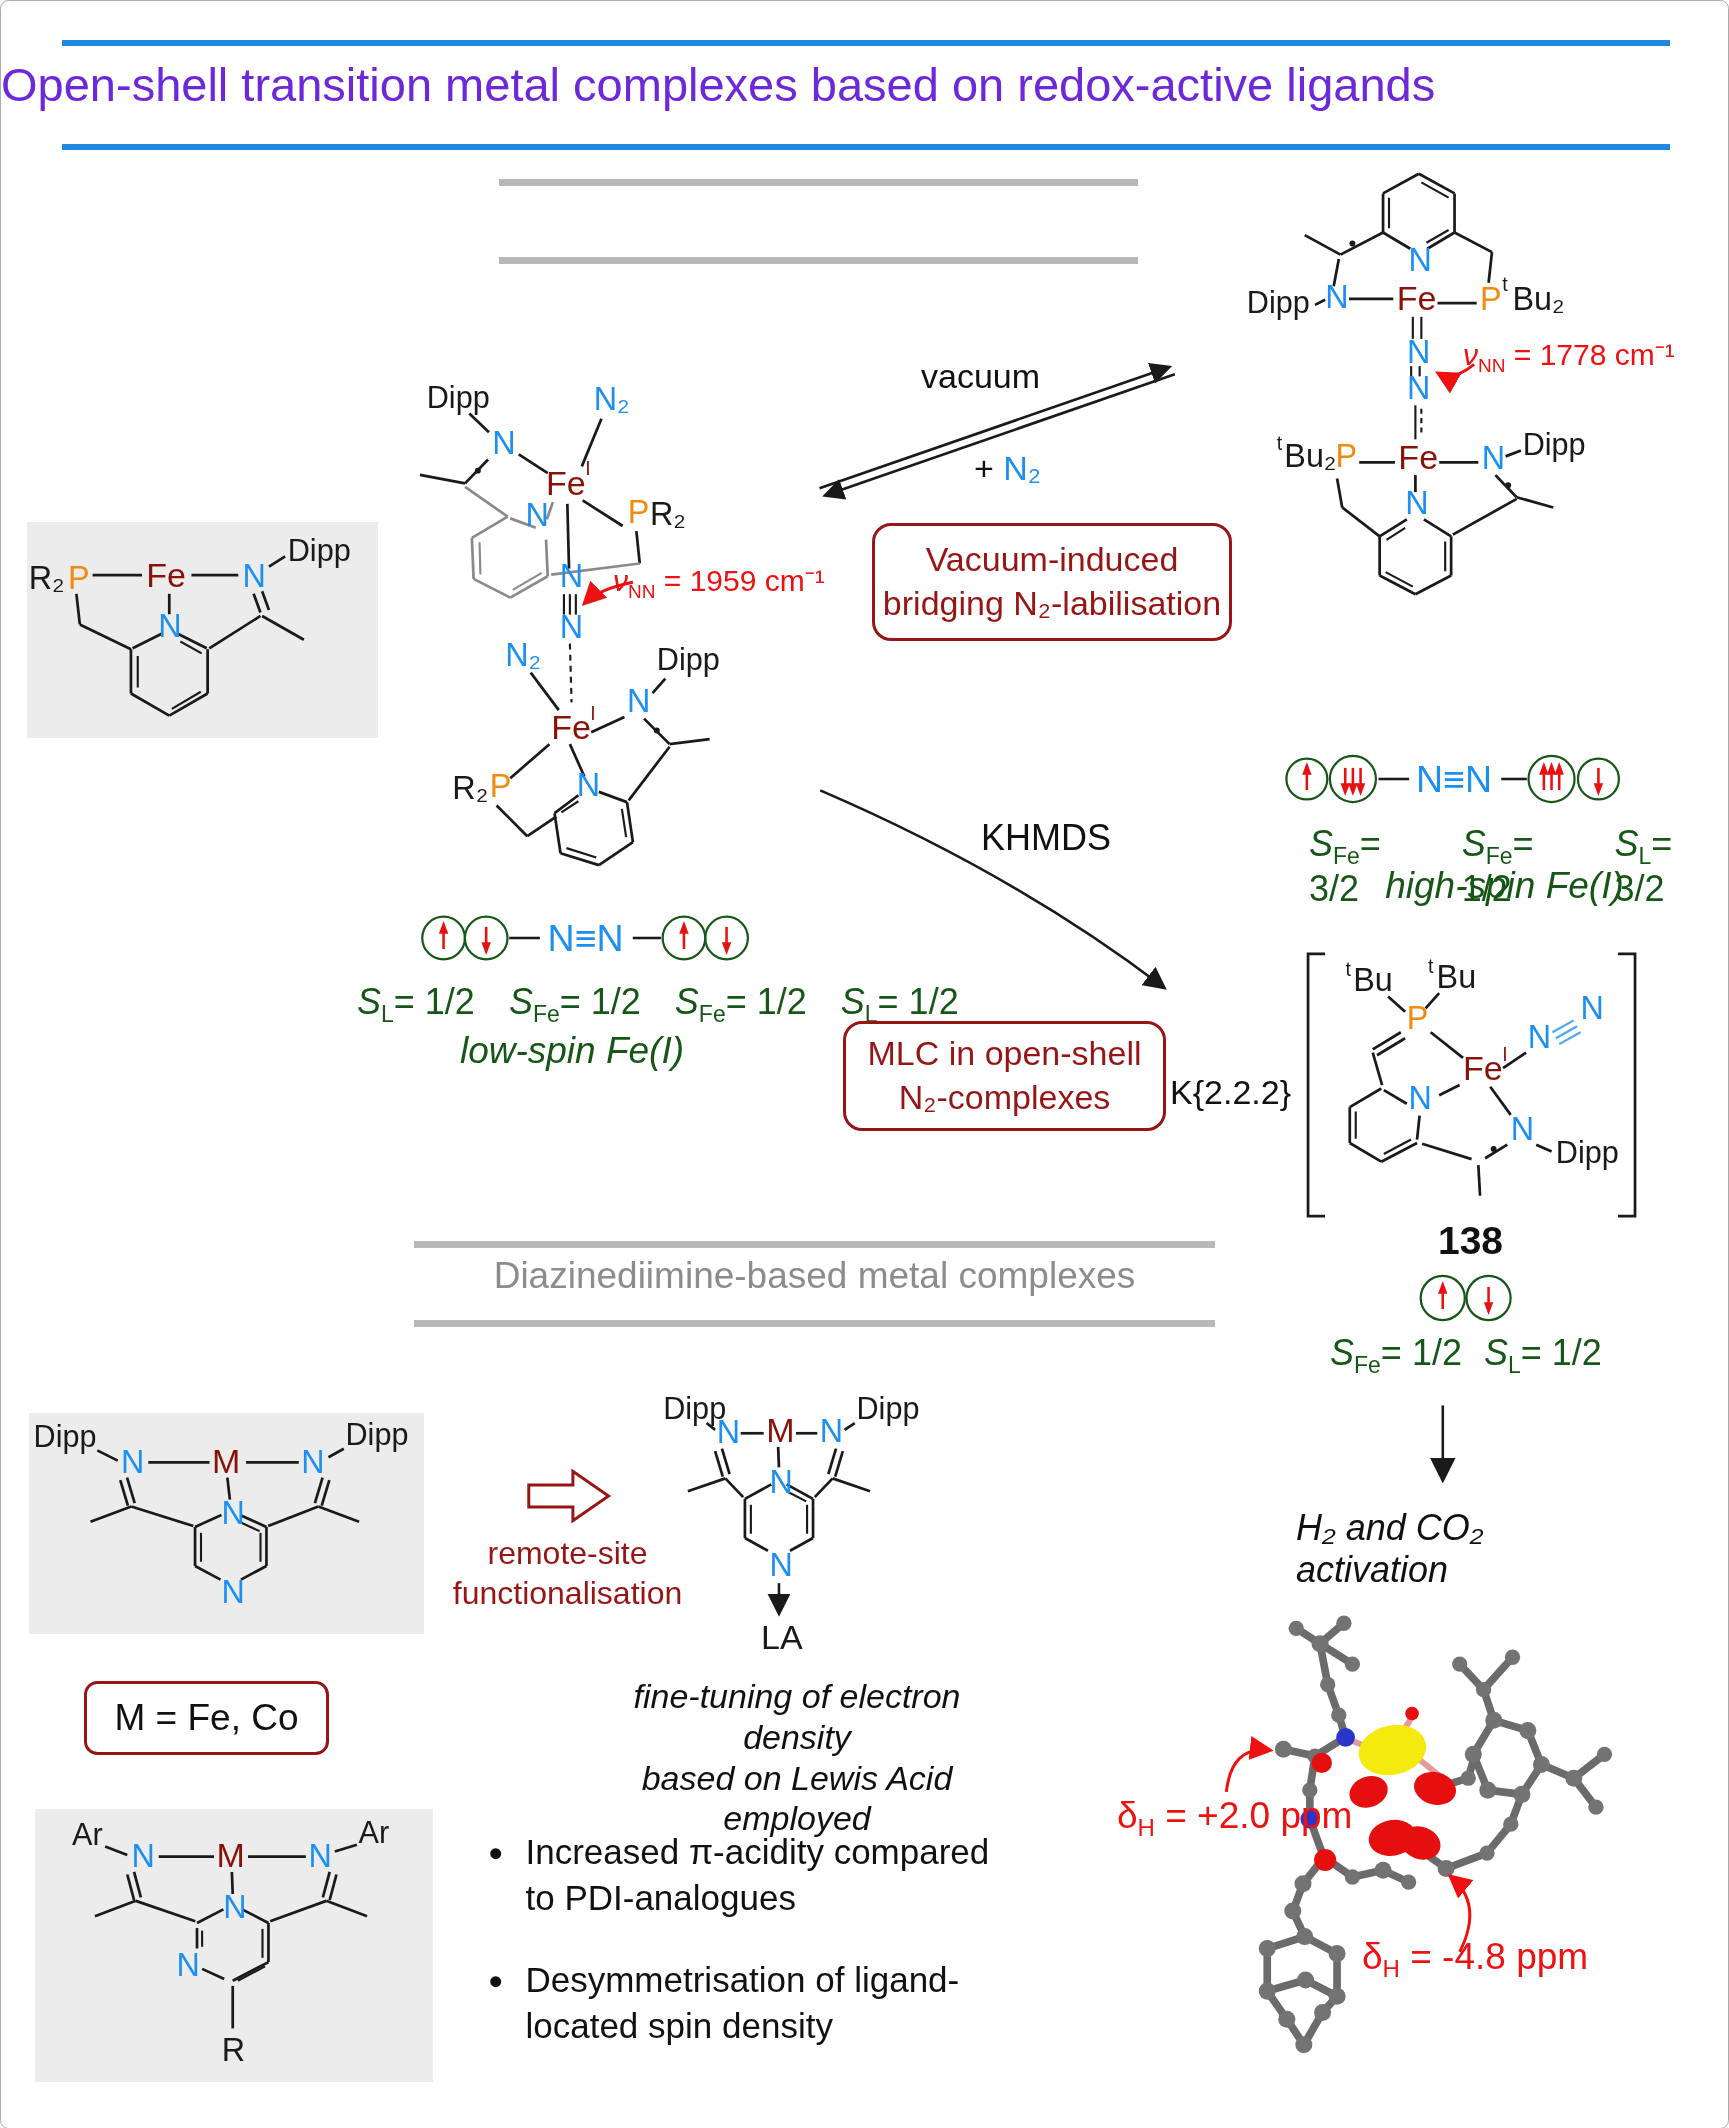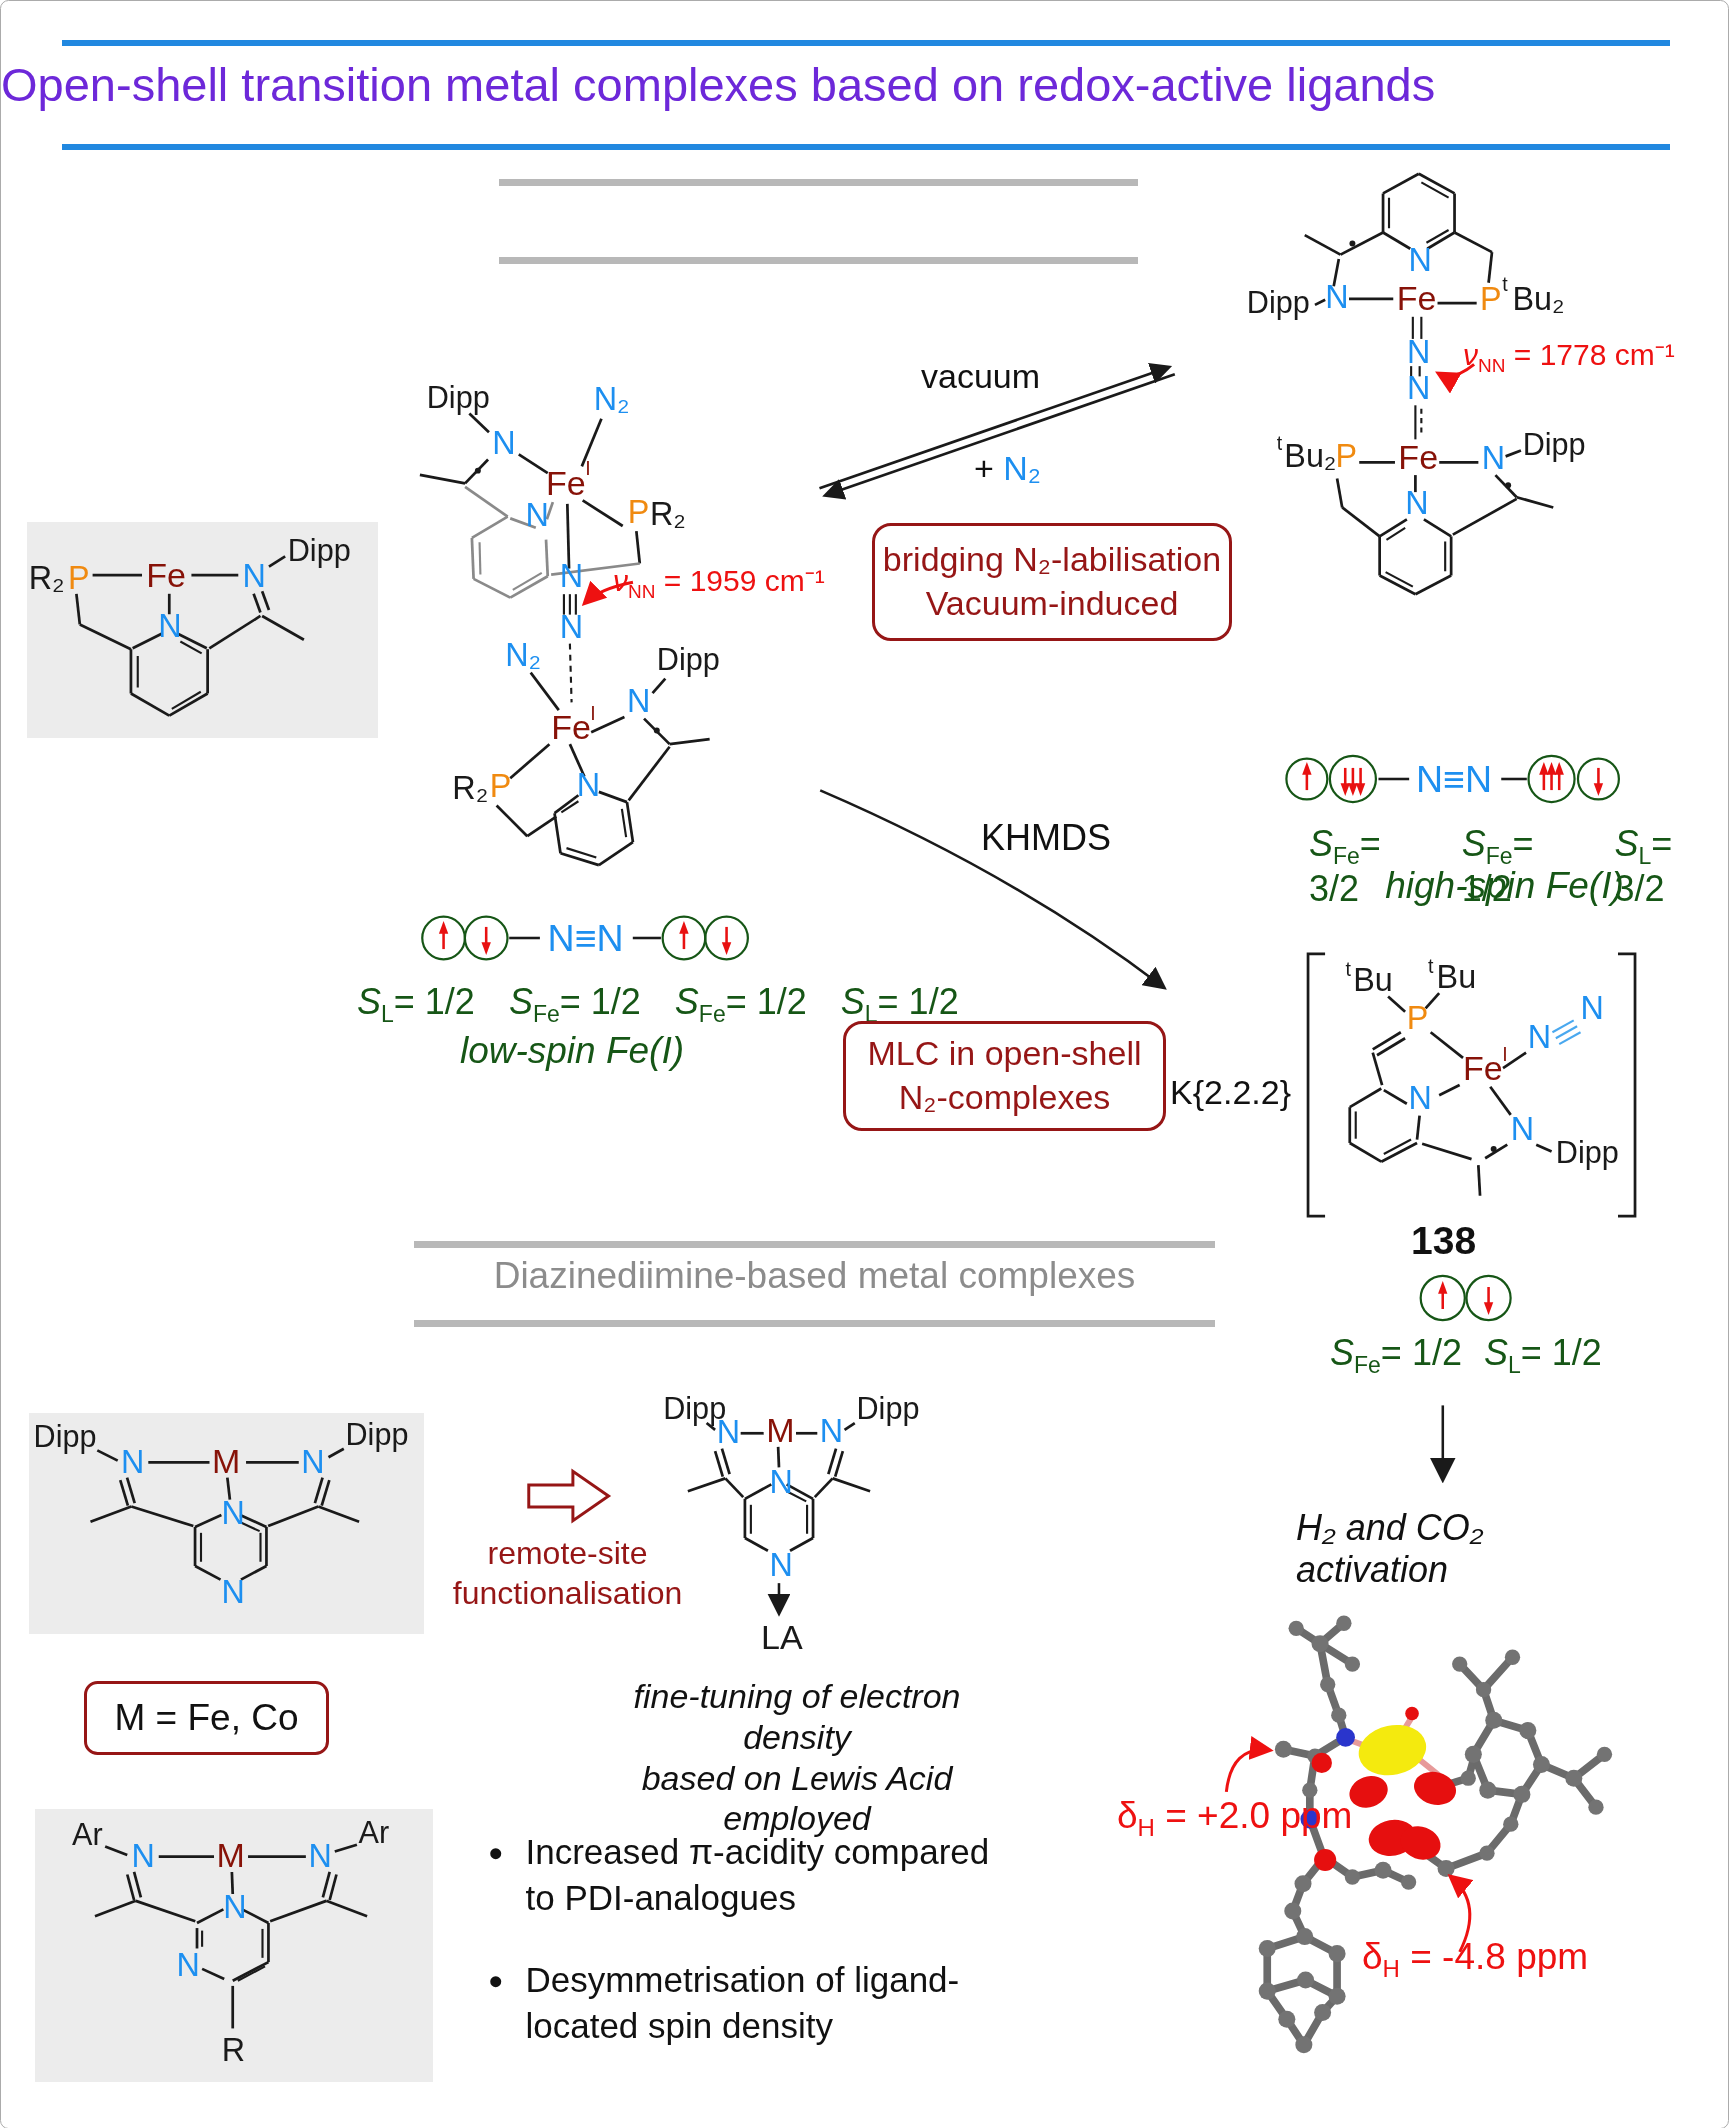"bridging N₂-labilisation" span { order: before "Vacuum-induced" -> after "Vacuum-induced" }
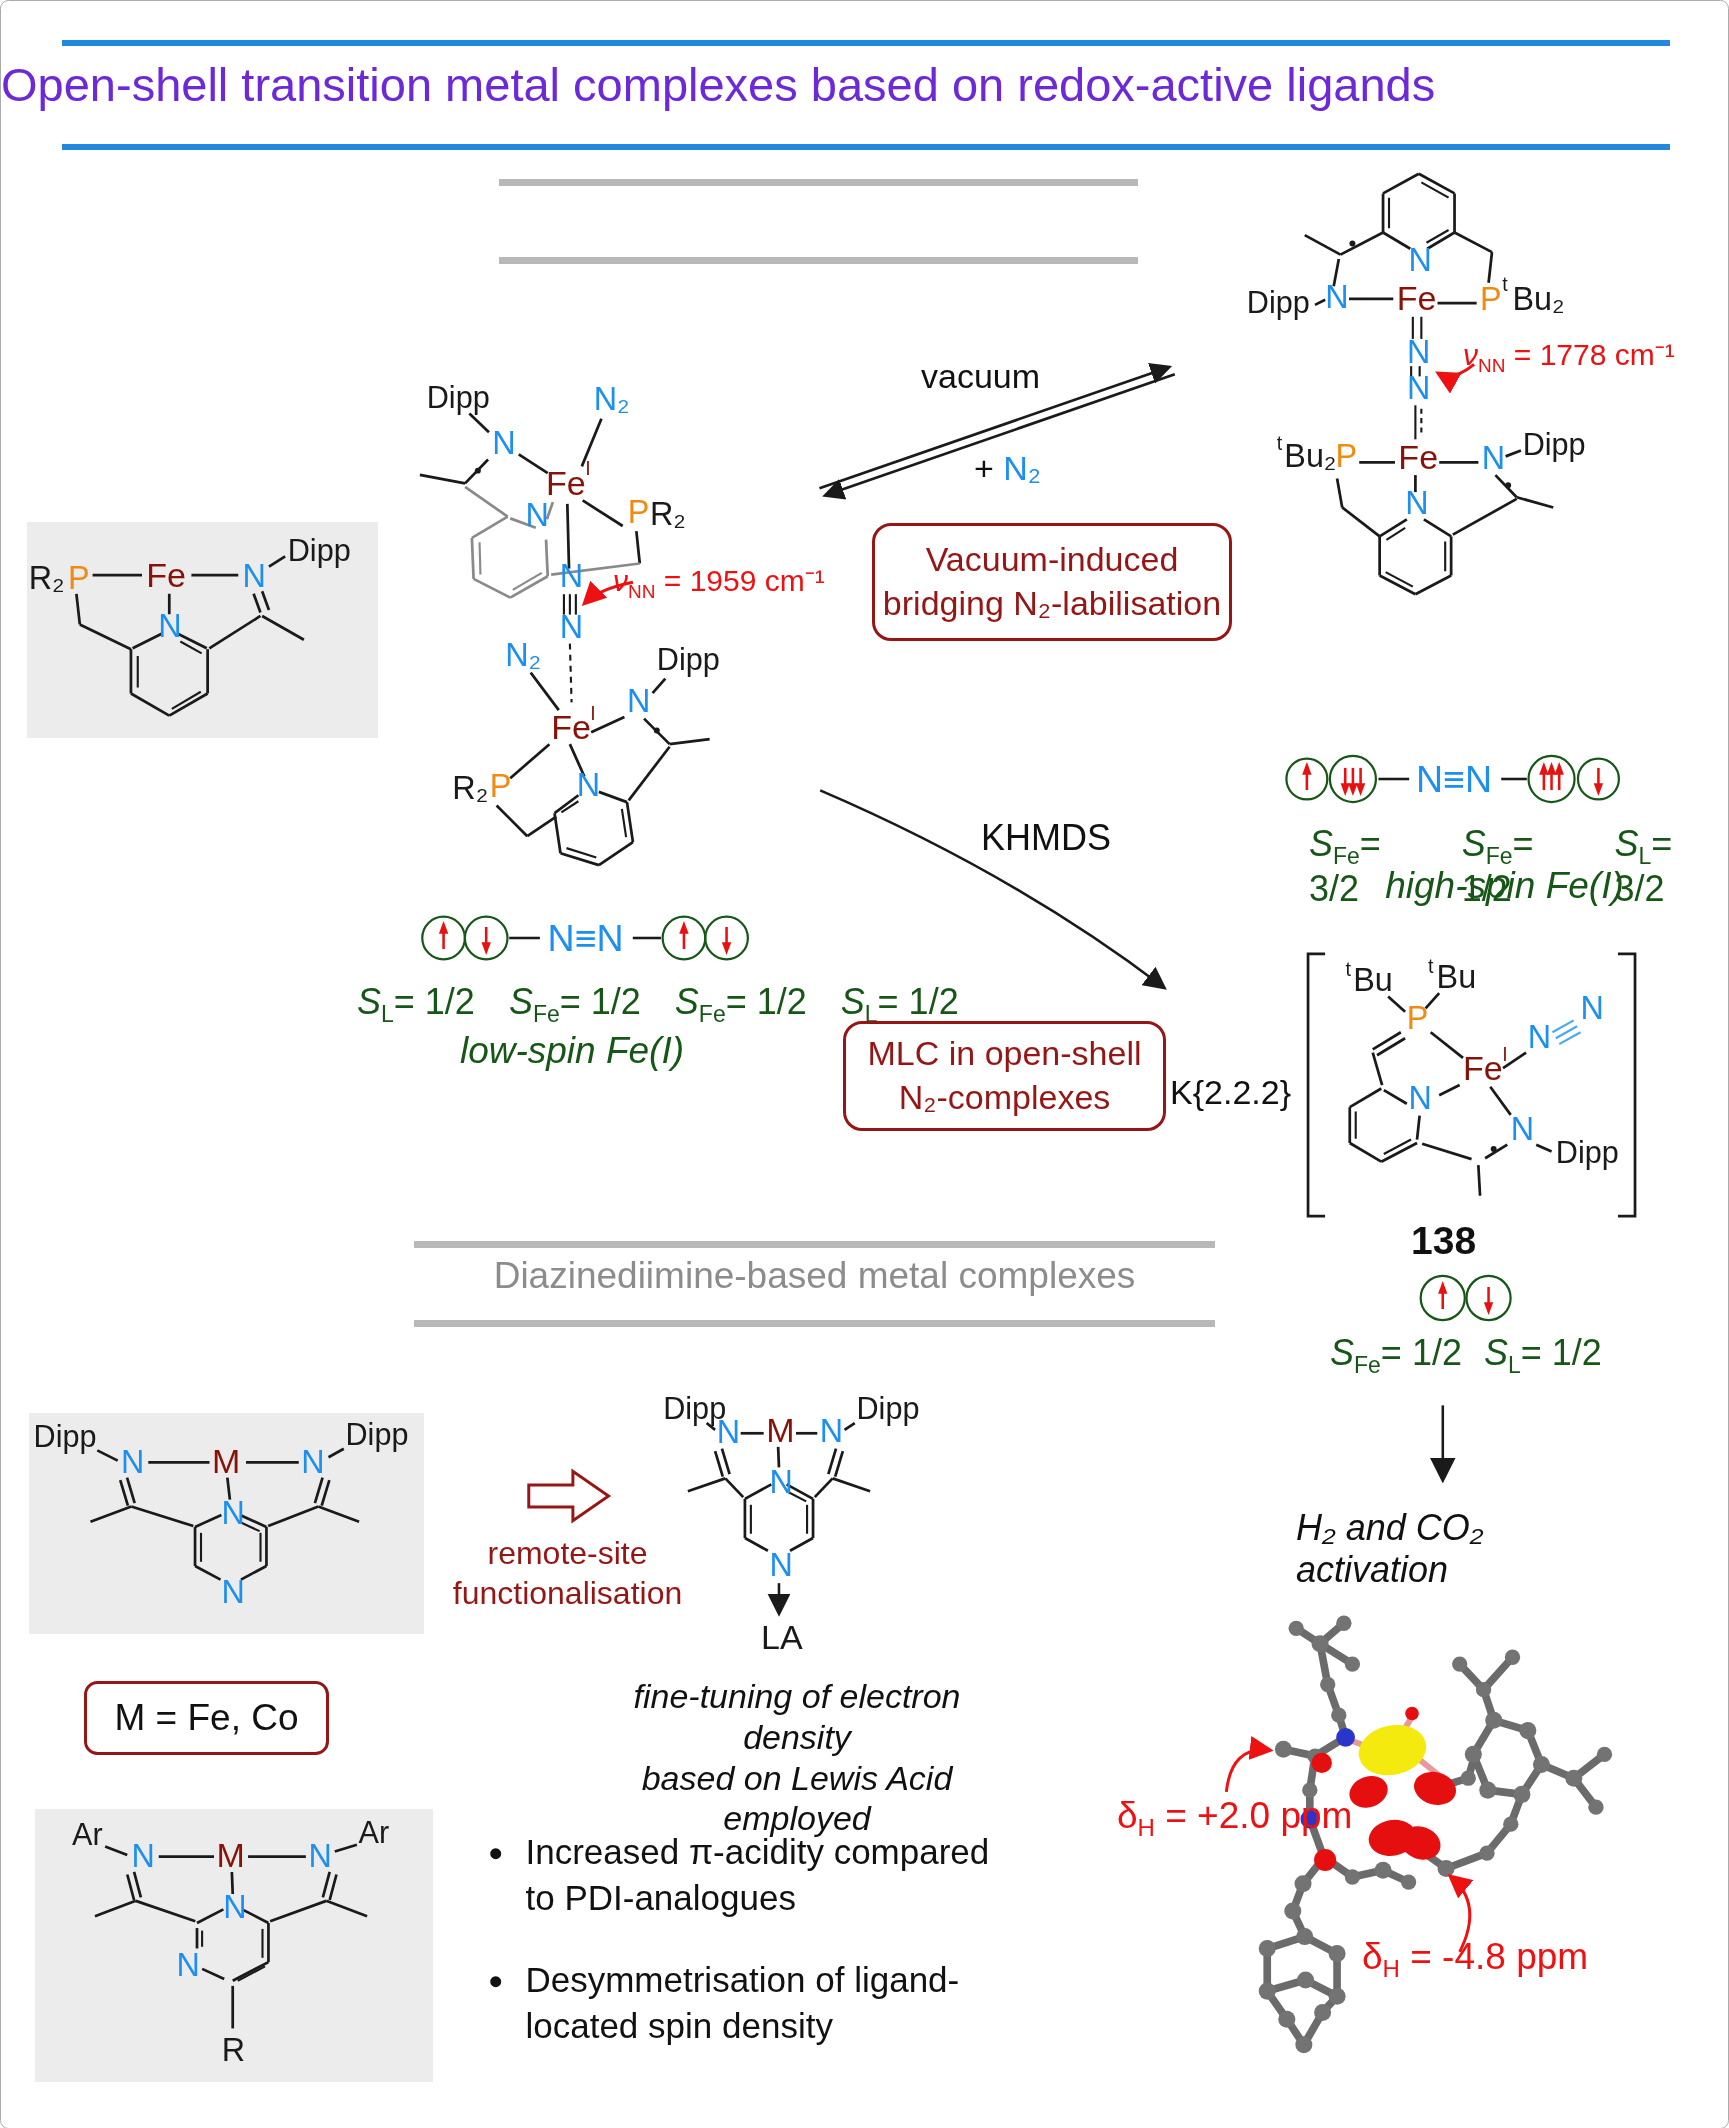"138" .num138 { text-align: left -> center }
